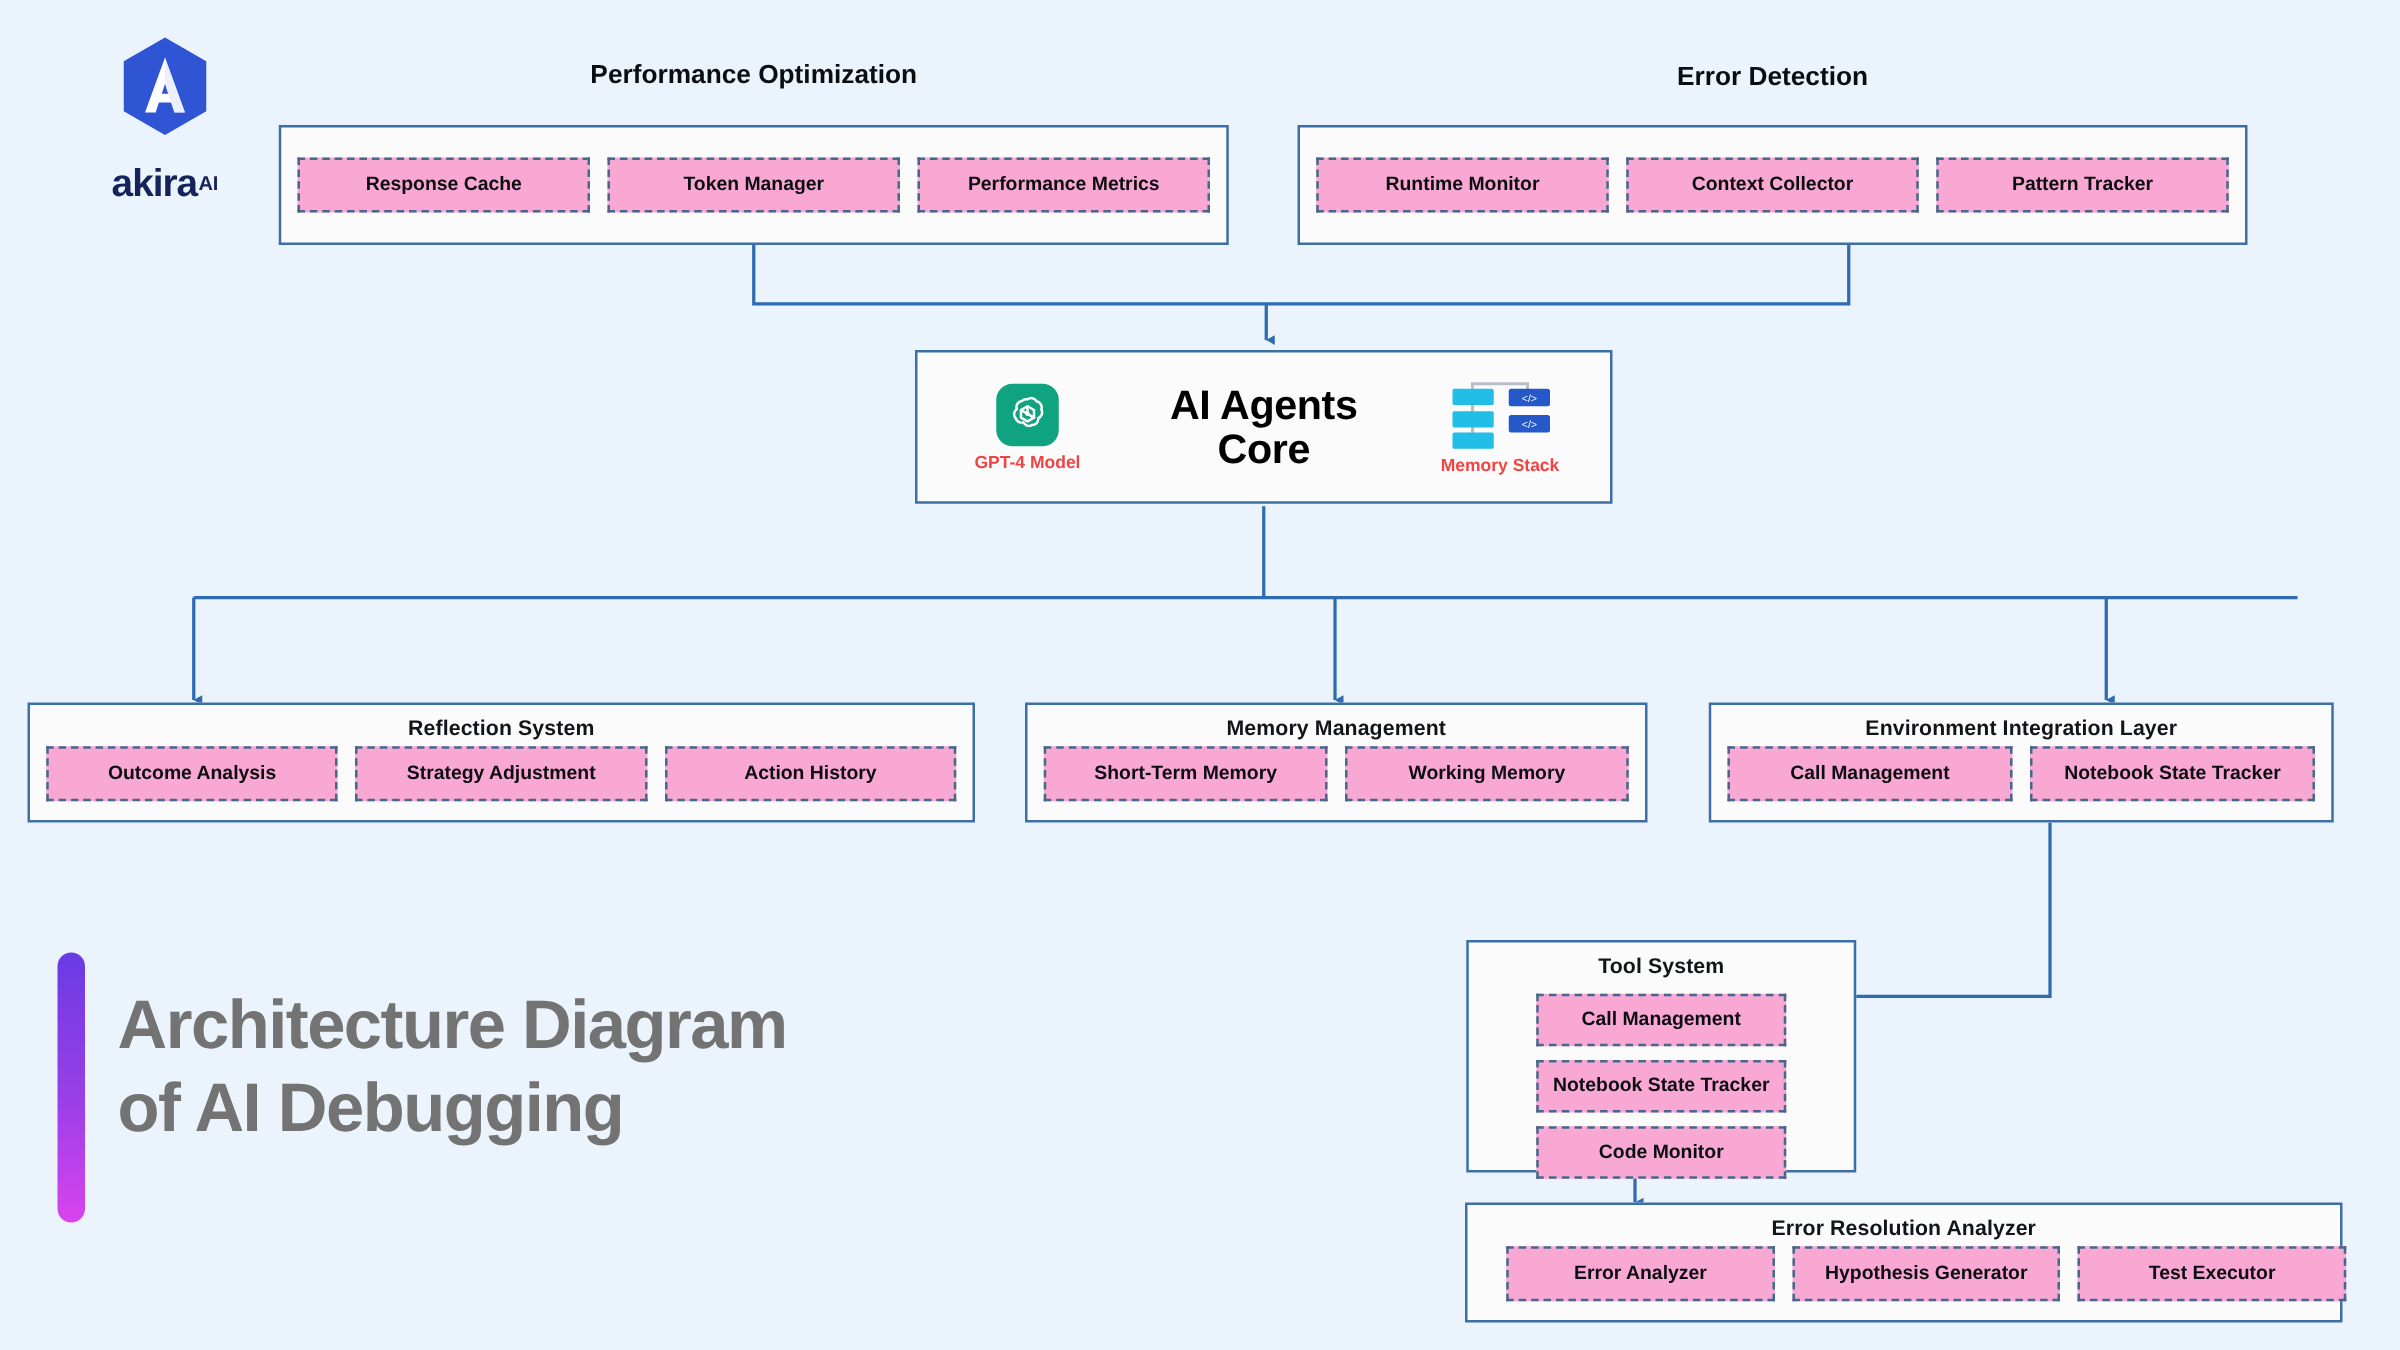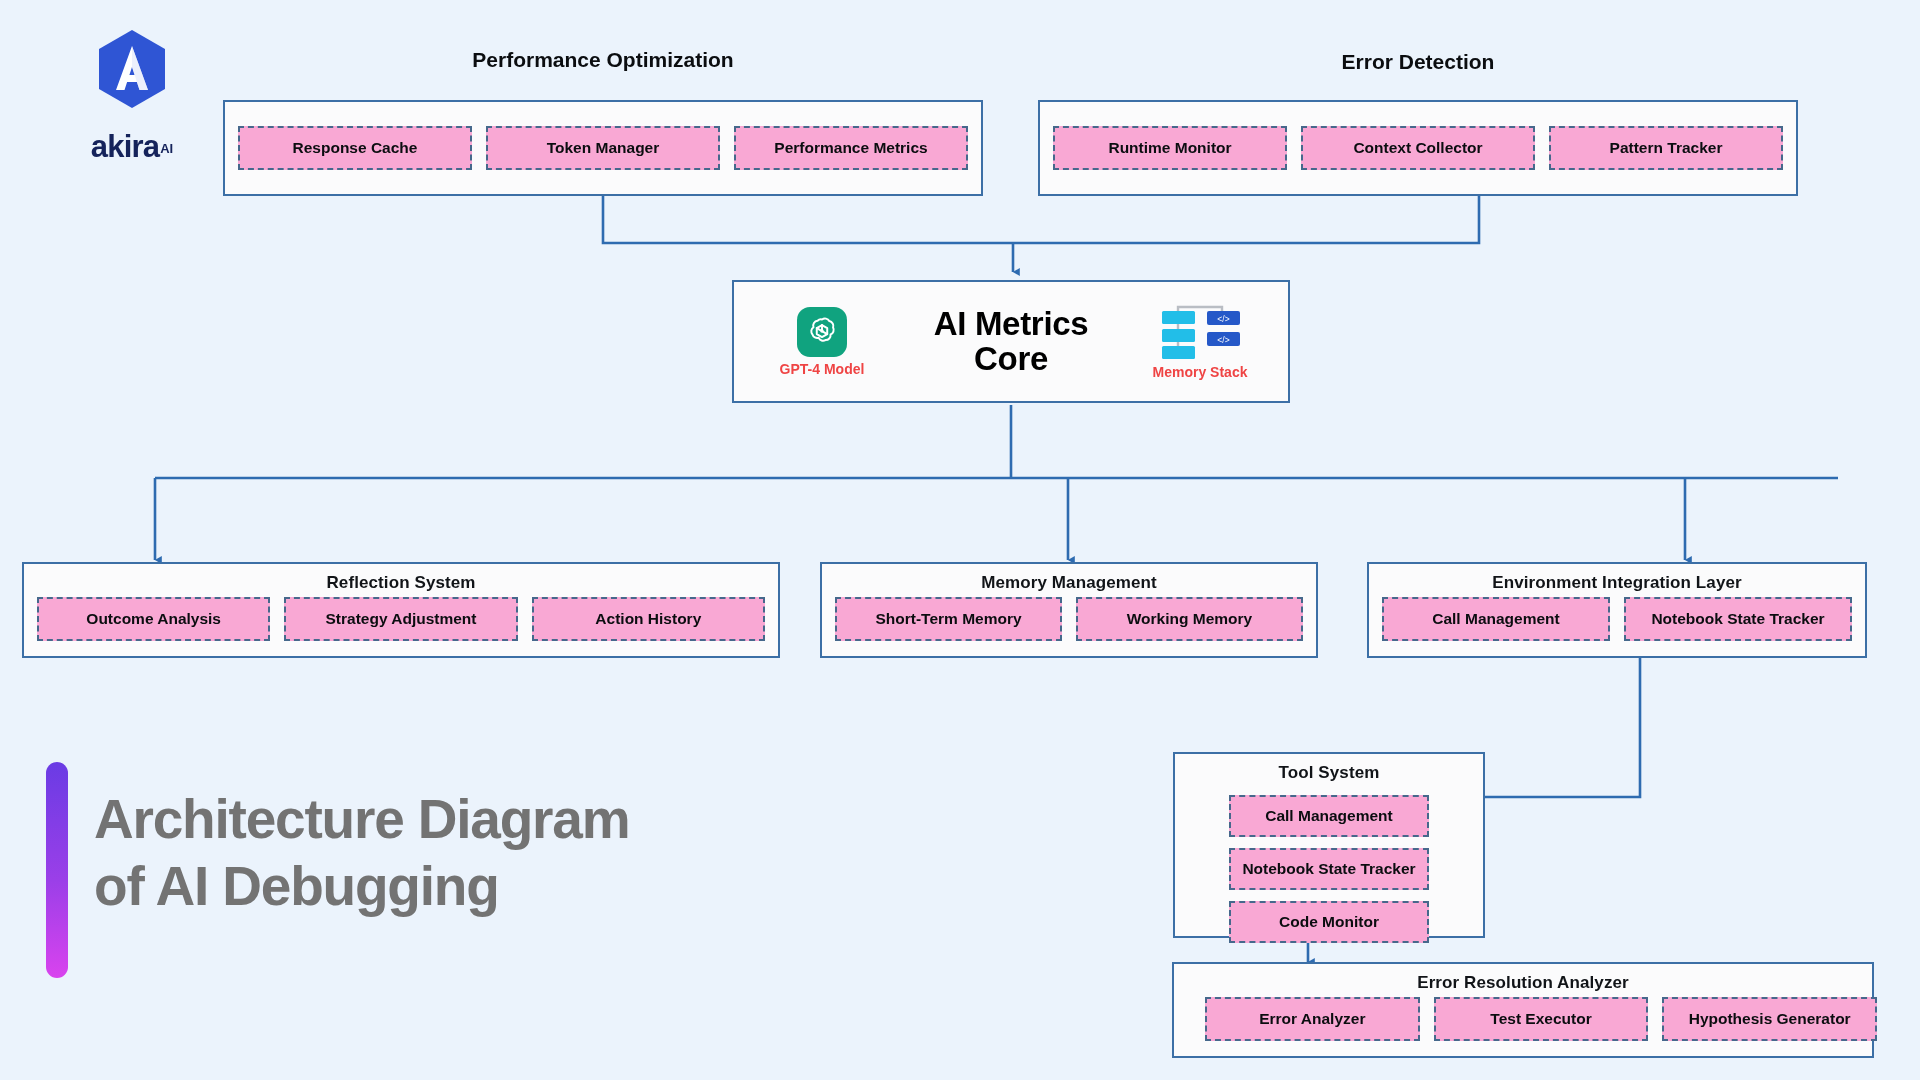"AI" #logo-sup { font-size: 13px -> 16px }
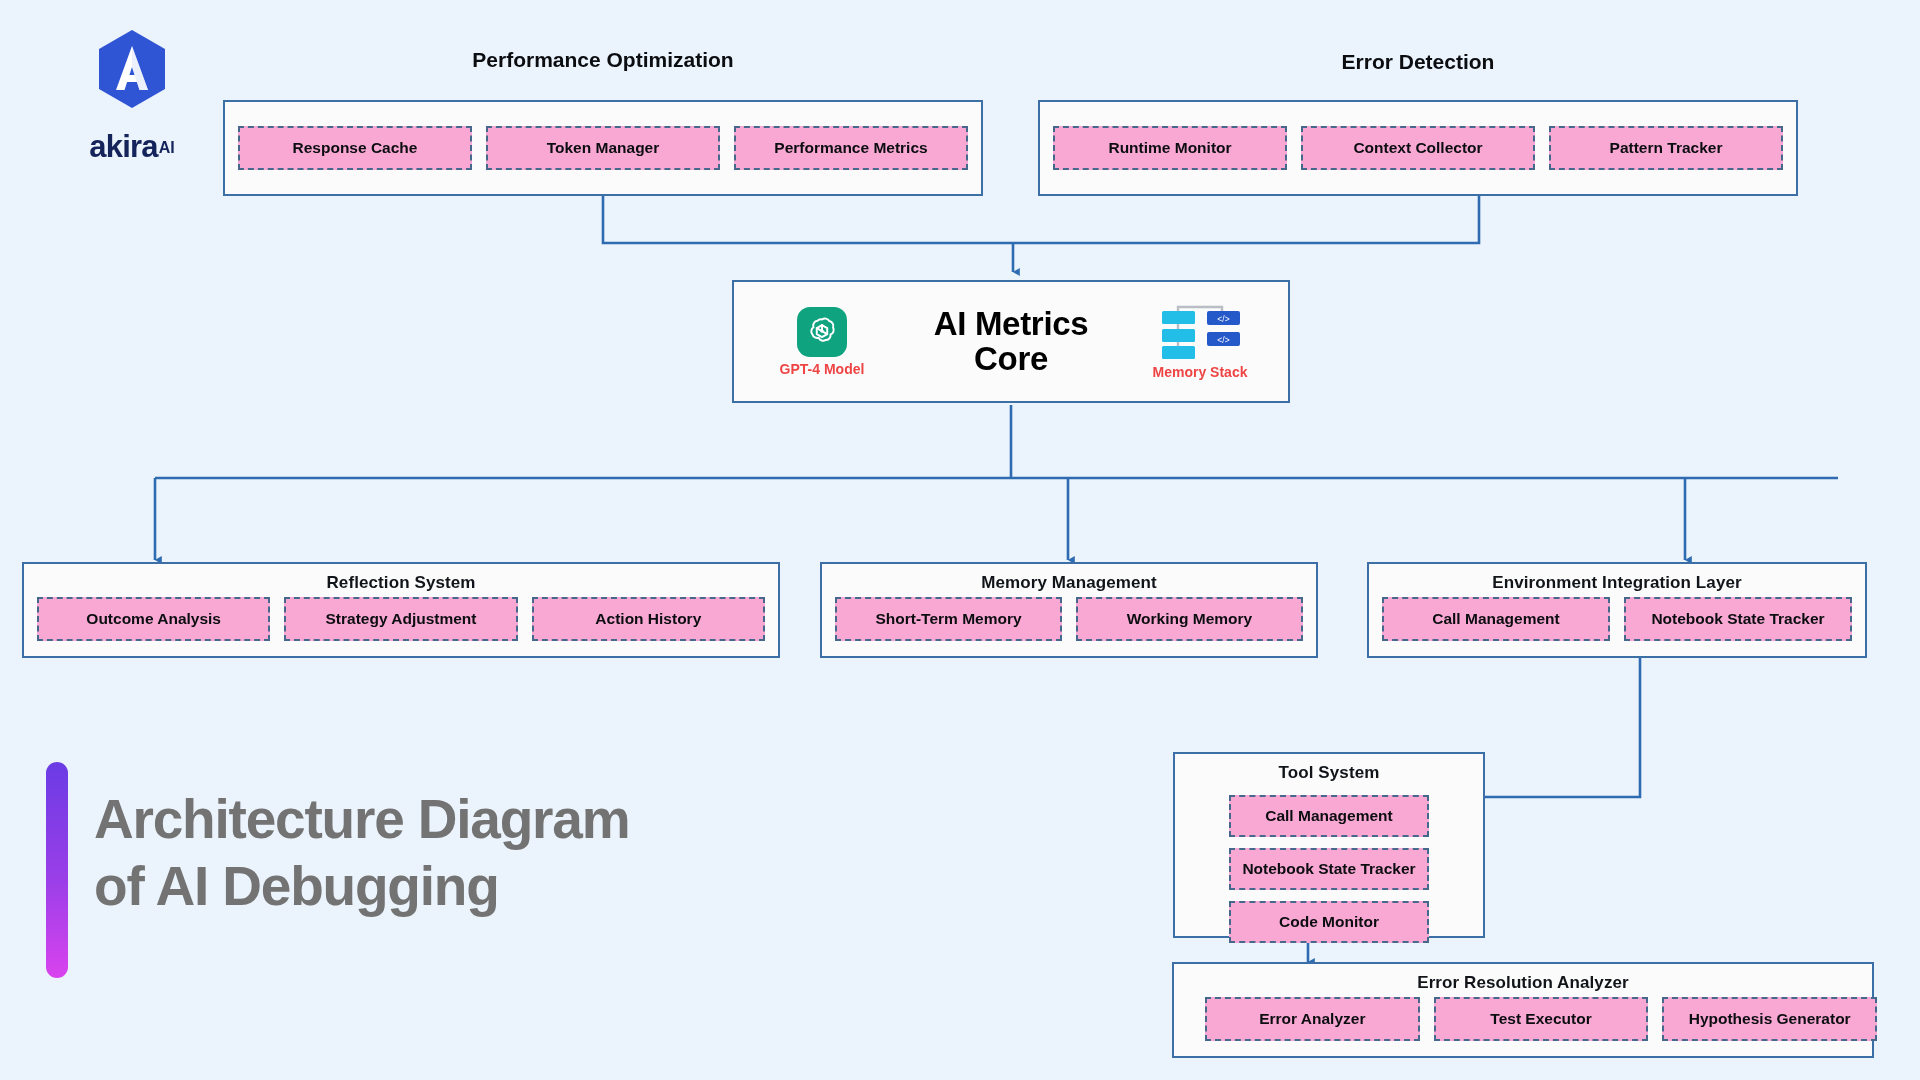"AI Metrics" div { text: Metrics -> Agents }
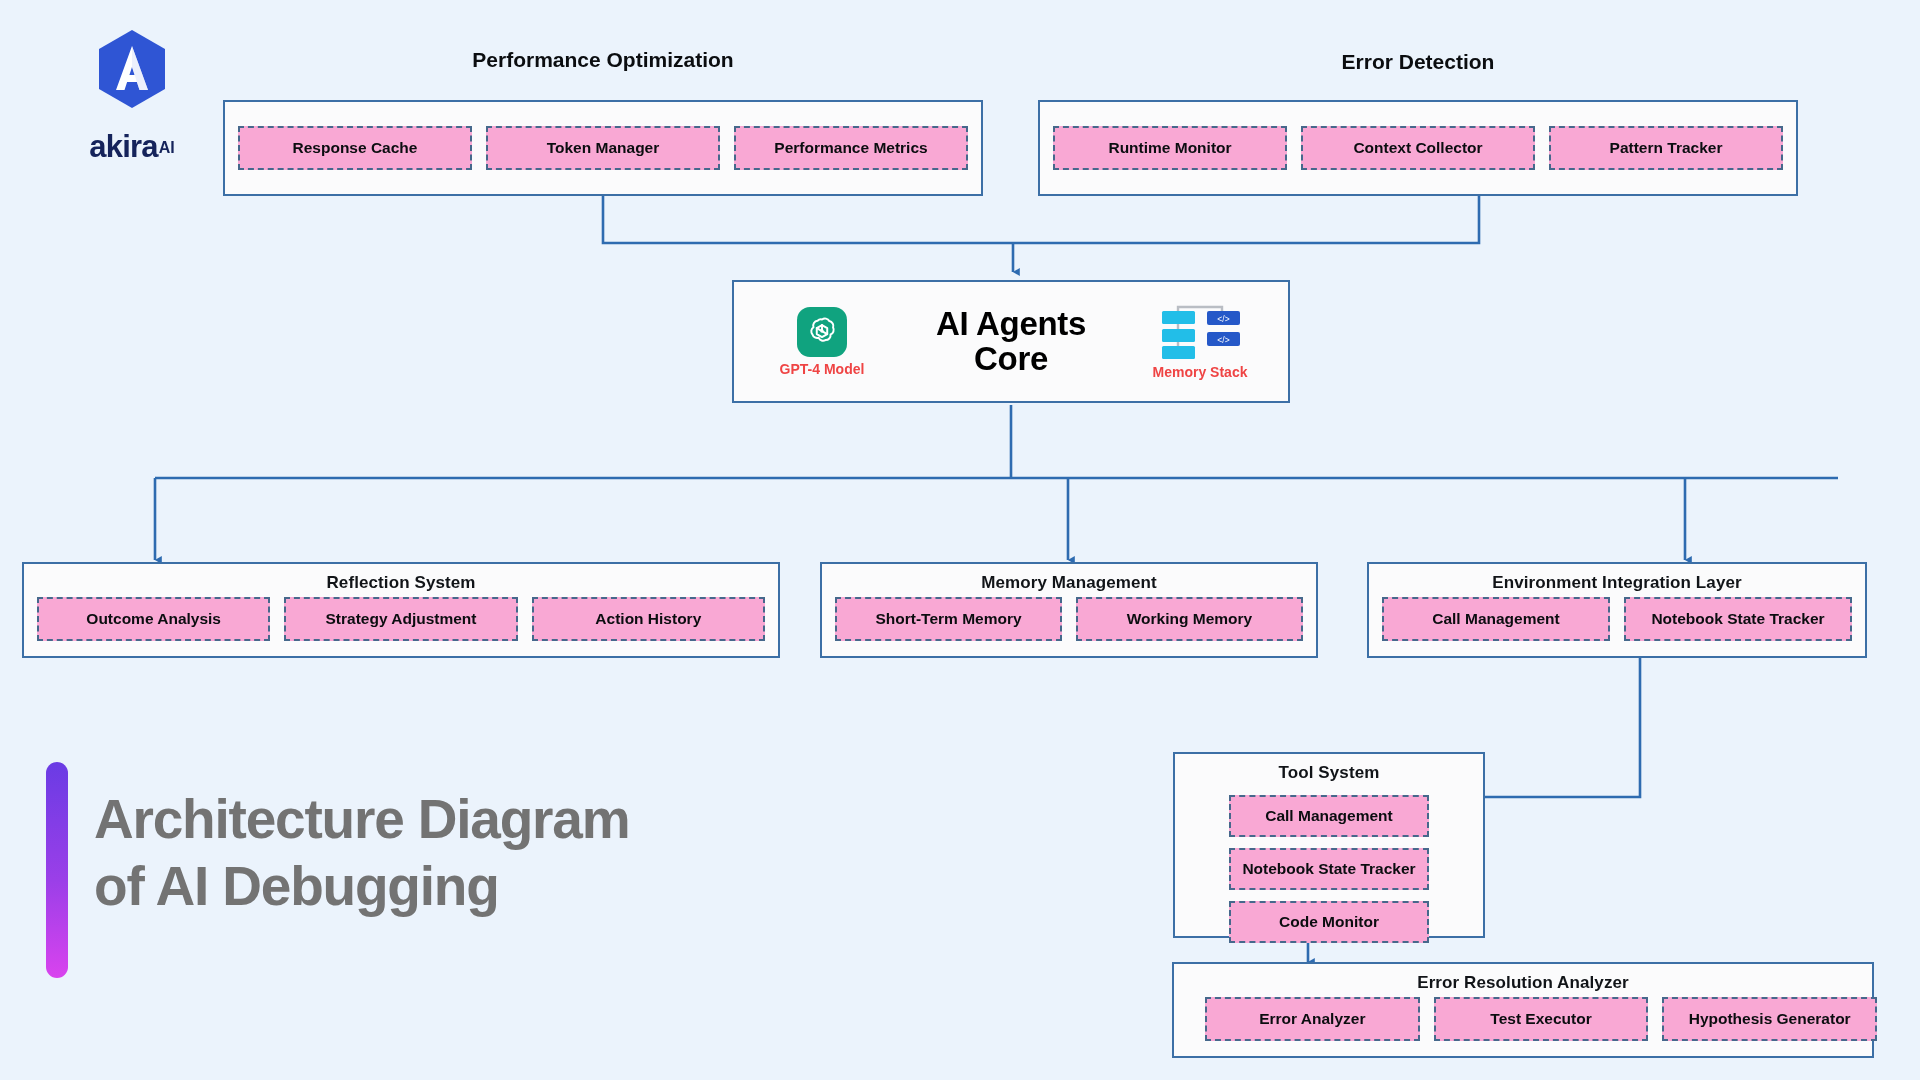"Test Executor" div.node { order: before "Hypothesis Generator" -> after "Hypothesis Generator" }
